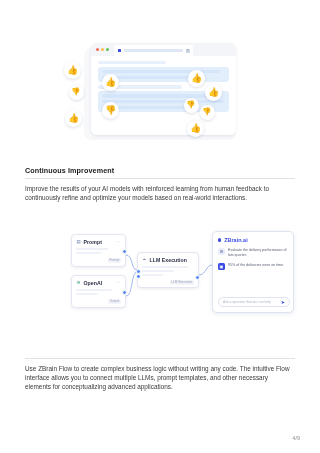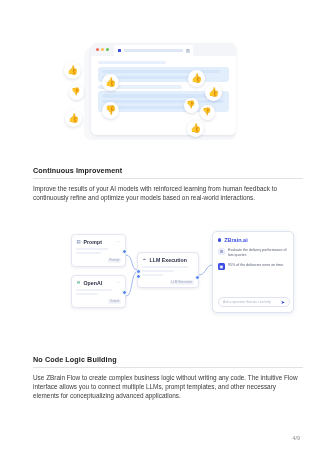"Continuous Improvement" .block { left: 33px -> 25px }
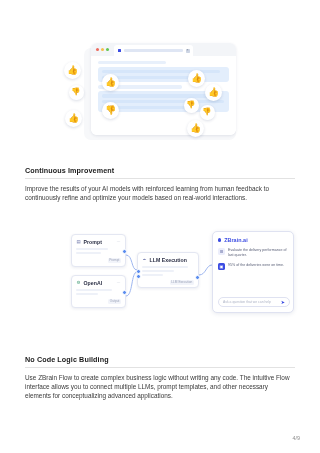"No Code Logic Building" div.sec-title { html: <div>No Code Logic Building</div> -> none }
